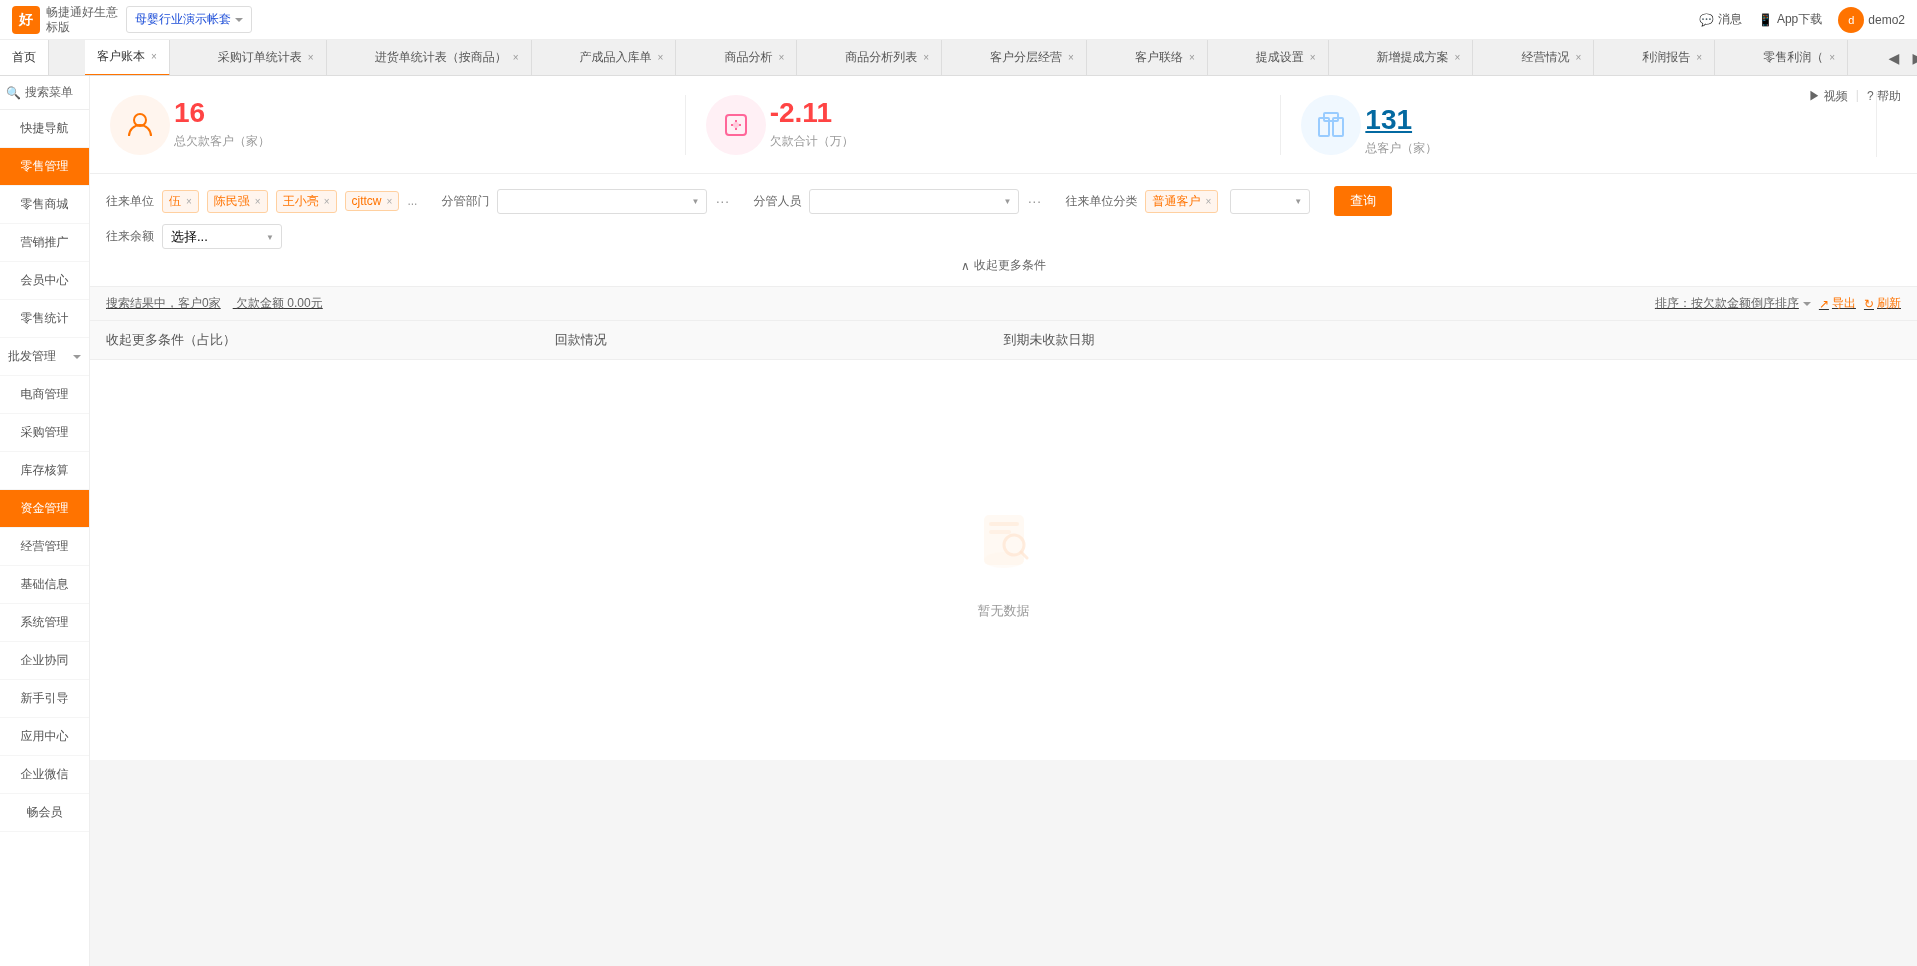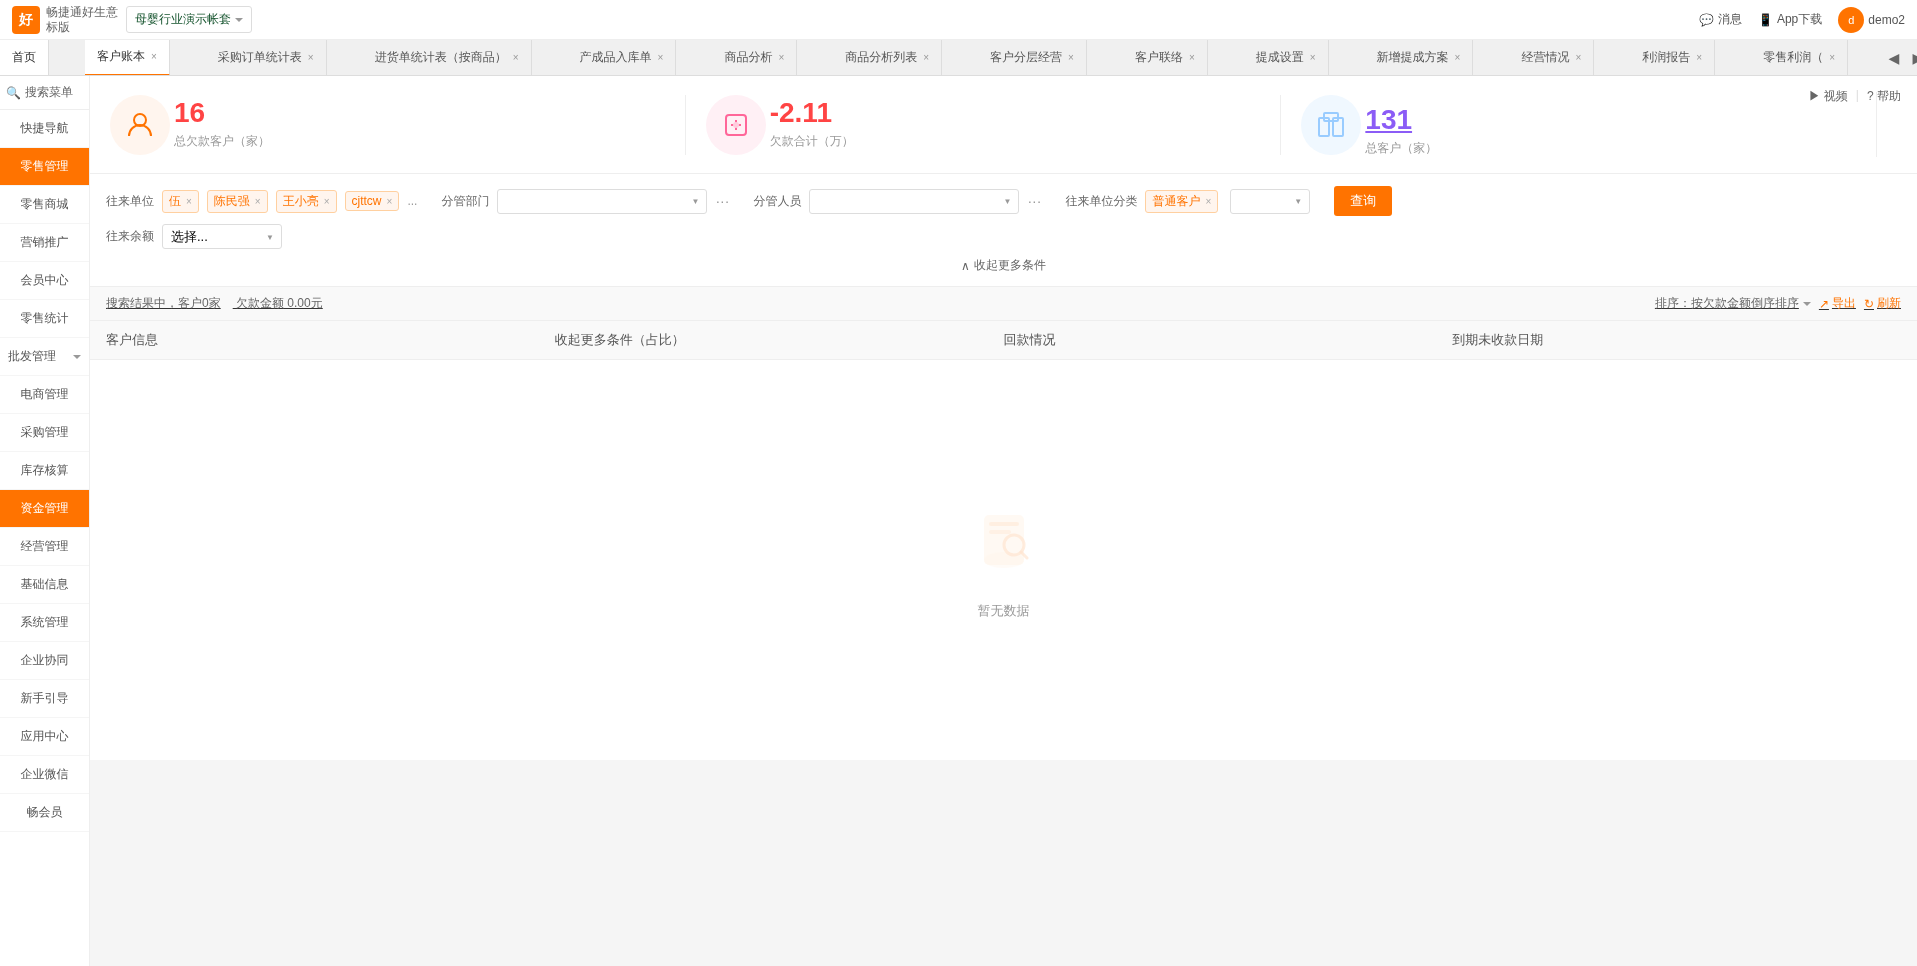"母婴行业演示帐套" .dropdown-selector { color: #14532d -> #1d4ed8 }
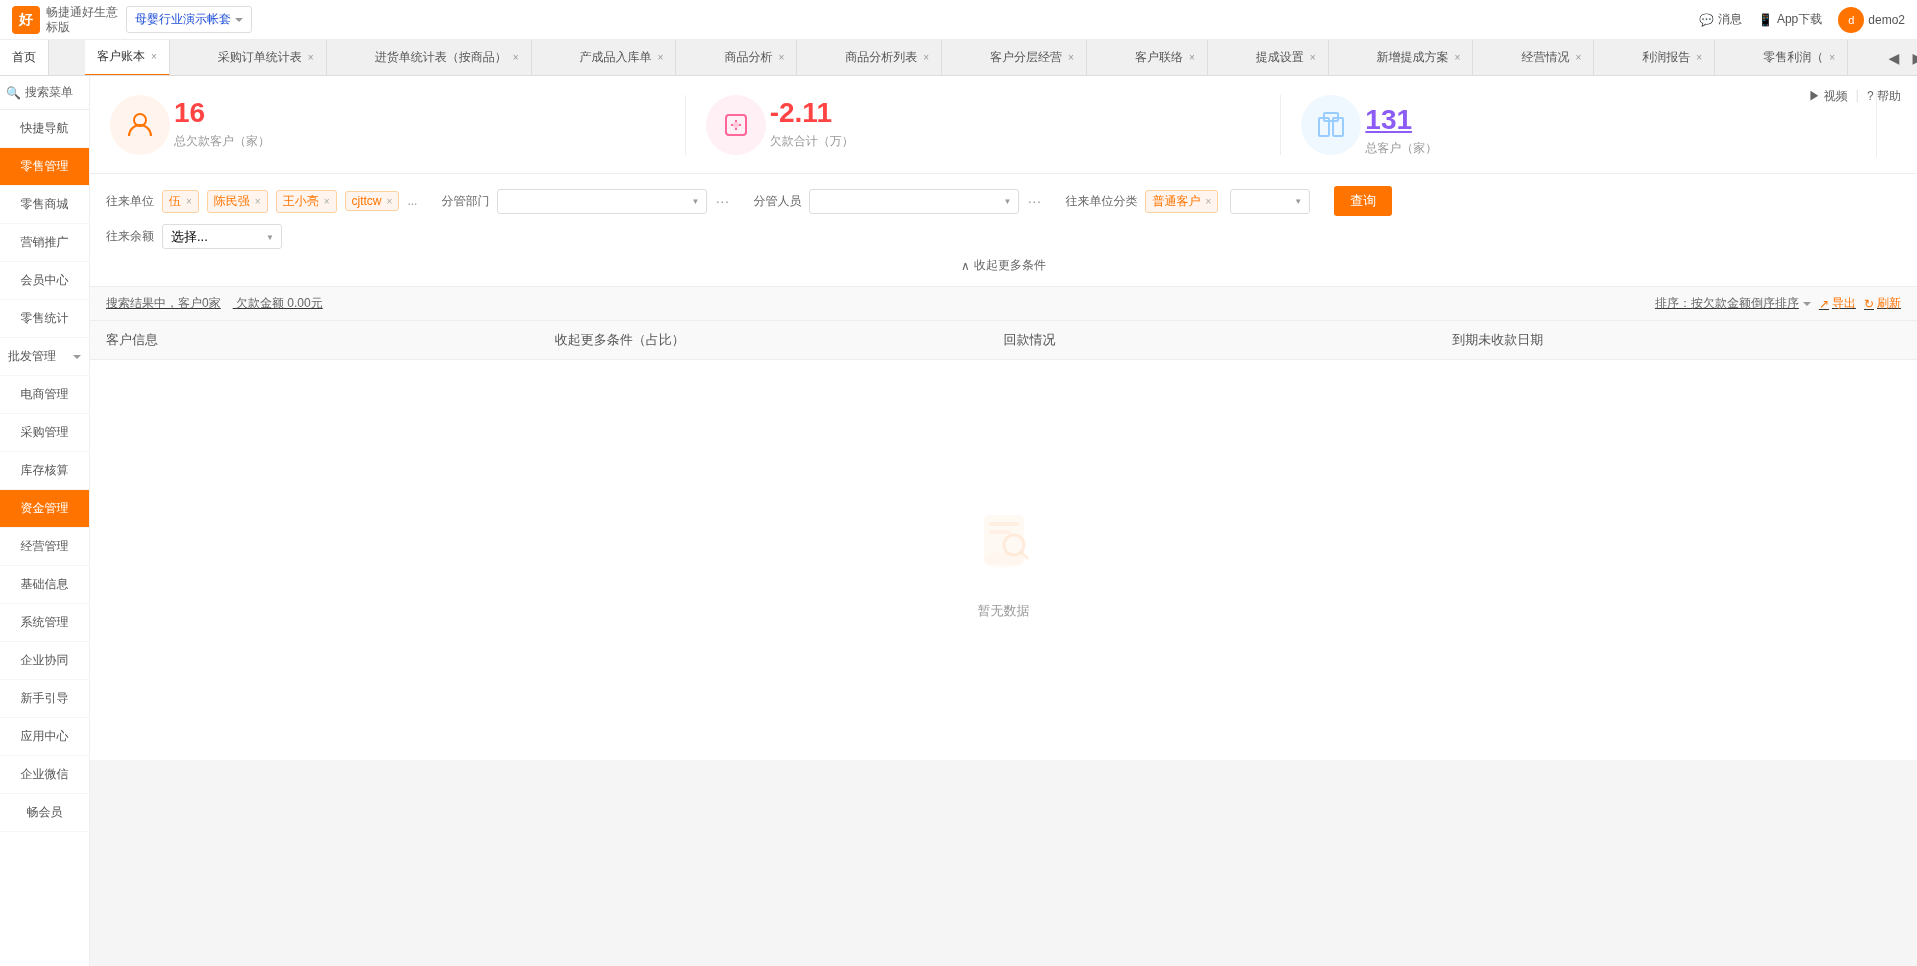"131" .stat-value.blue { color: #8b5cf6 -> #0369a1 }
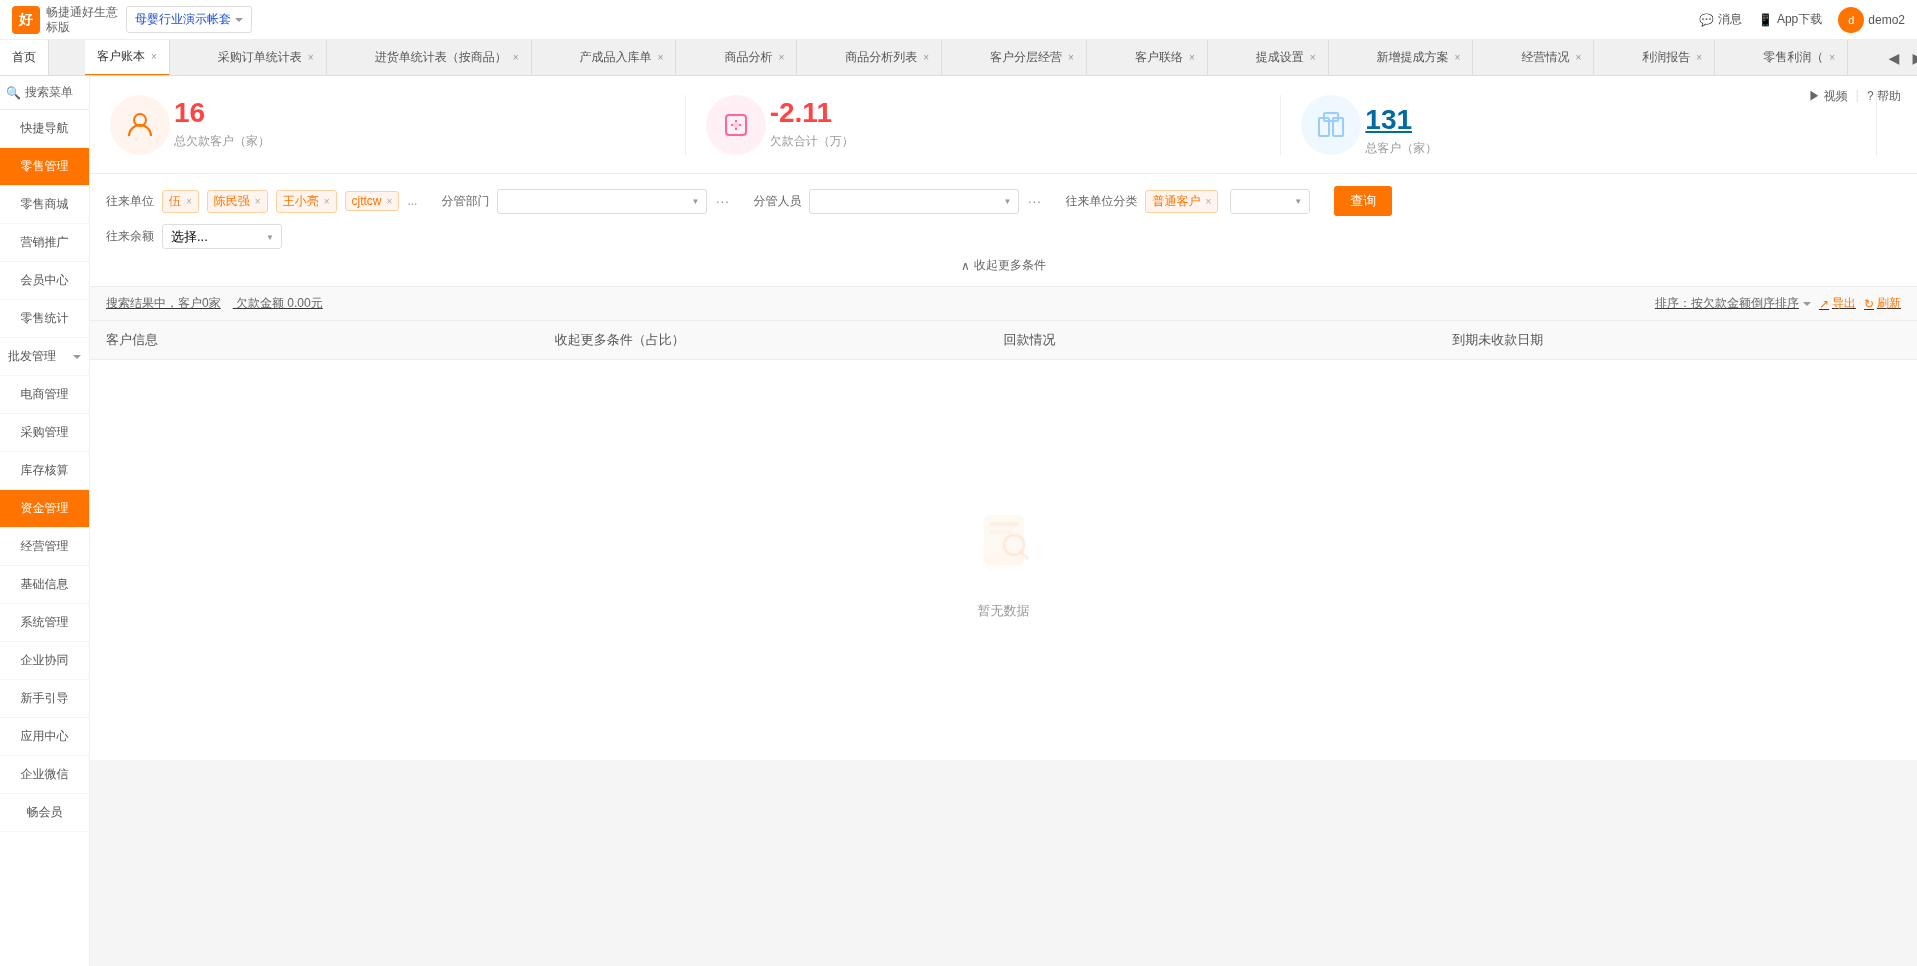"客户信息" div { html: <div>客户信息</div> -> none }
